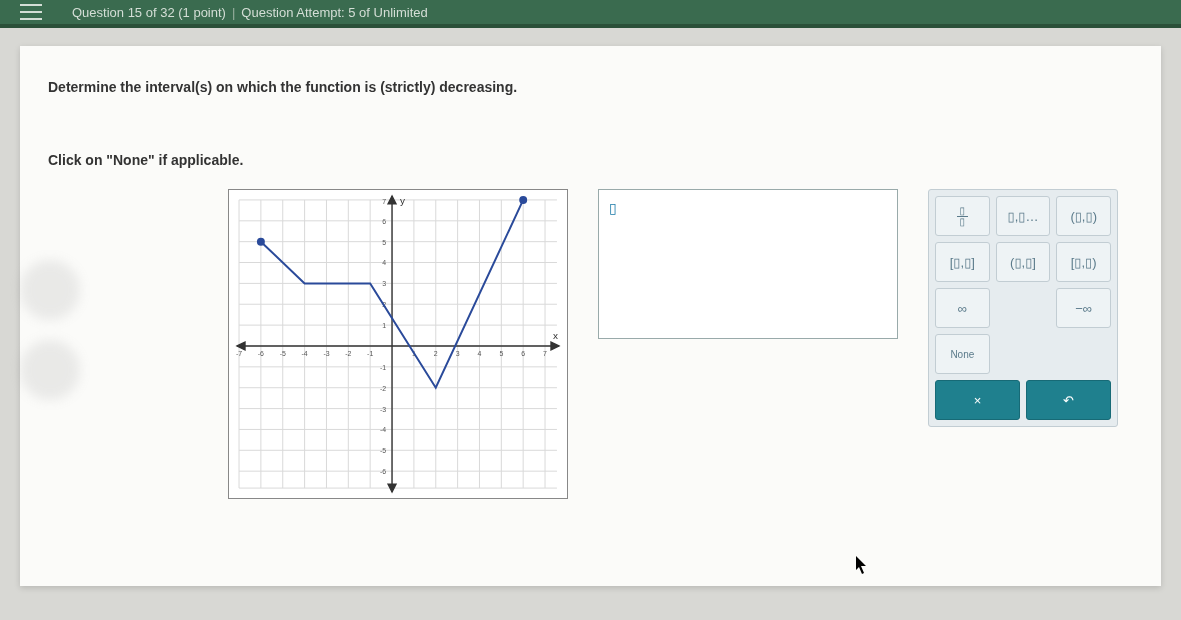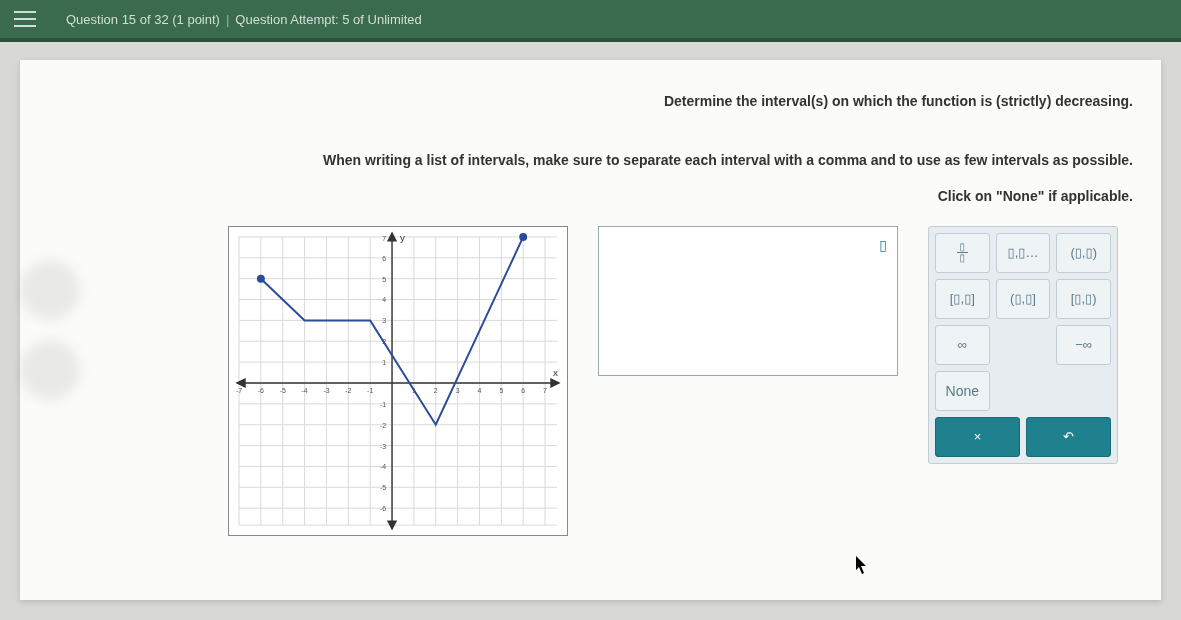"Question 15 of 32 (1" .top-bar { height: 42px -> 28px; padding: 0 14px -> 0 20px }
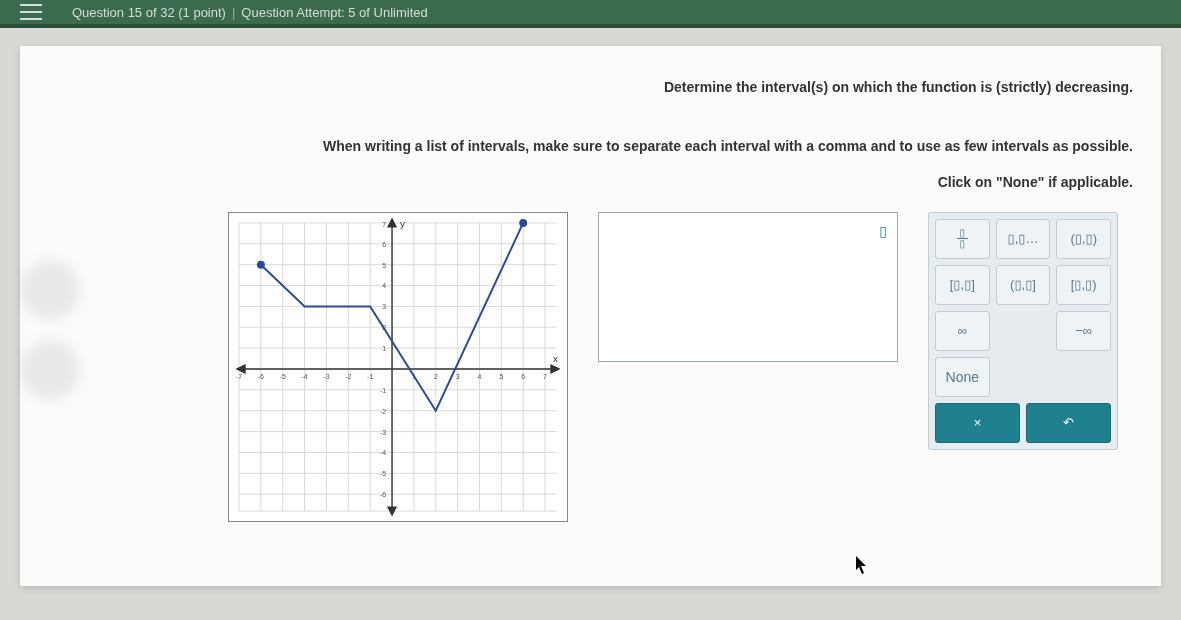"Determine the interval(s) on which" .content-wrap { text-align: right -> none }
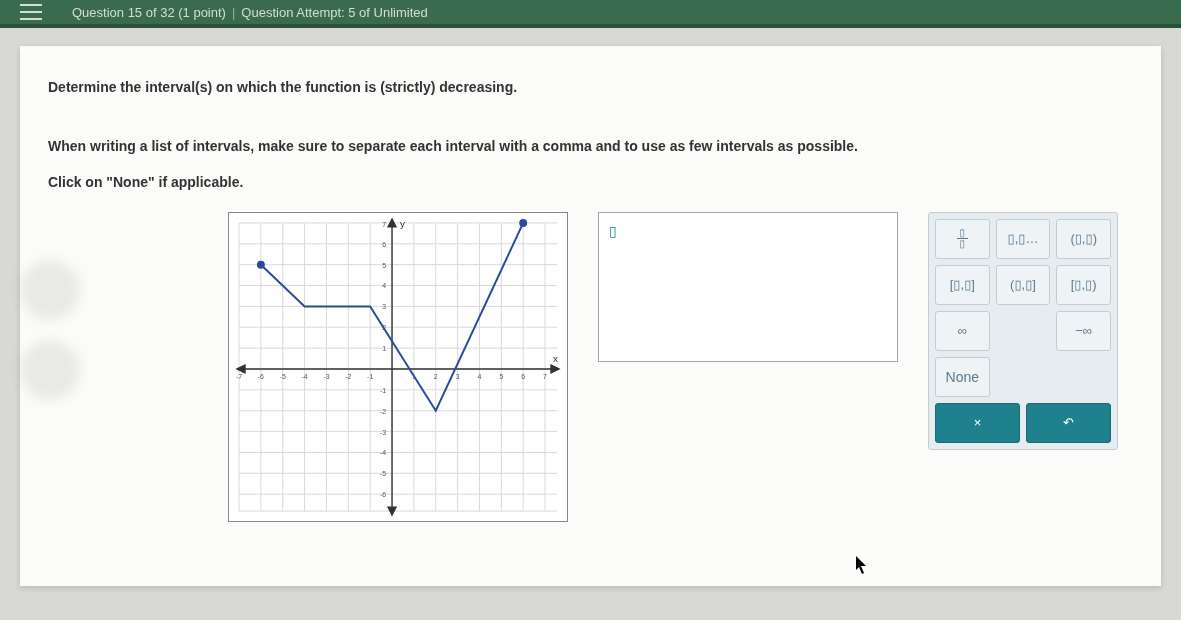"When writing a list of" b { html: <b>When writing a list of intervals, make sure to separate each interval with a comma and to use as few intervals as possible.</b> -> none }
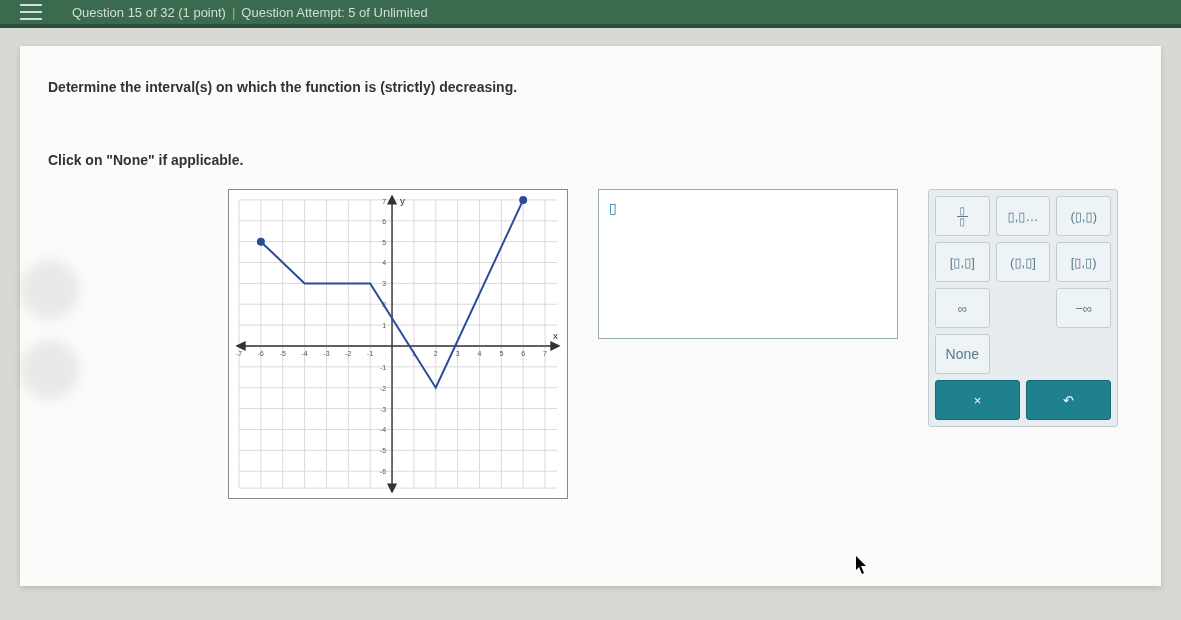"None" div.kbutton { font-size: 14px -> 10px }
